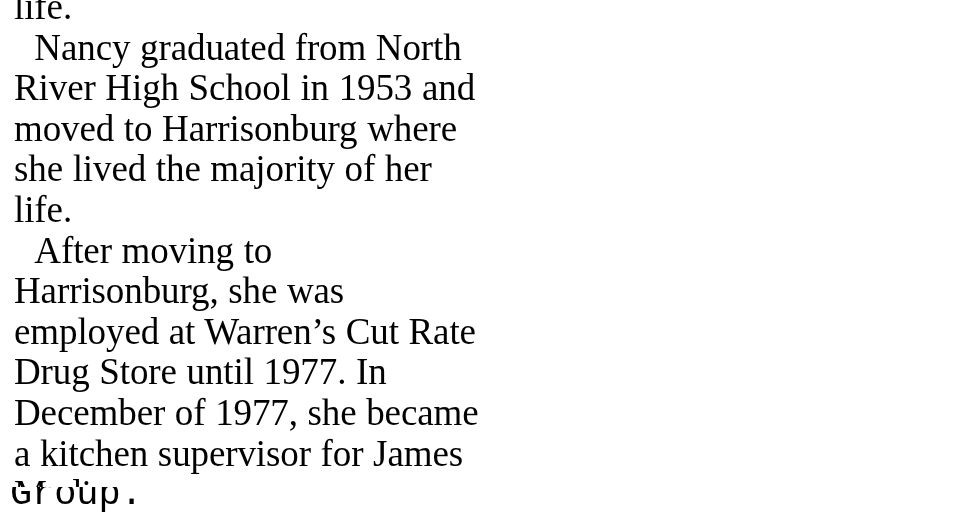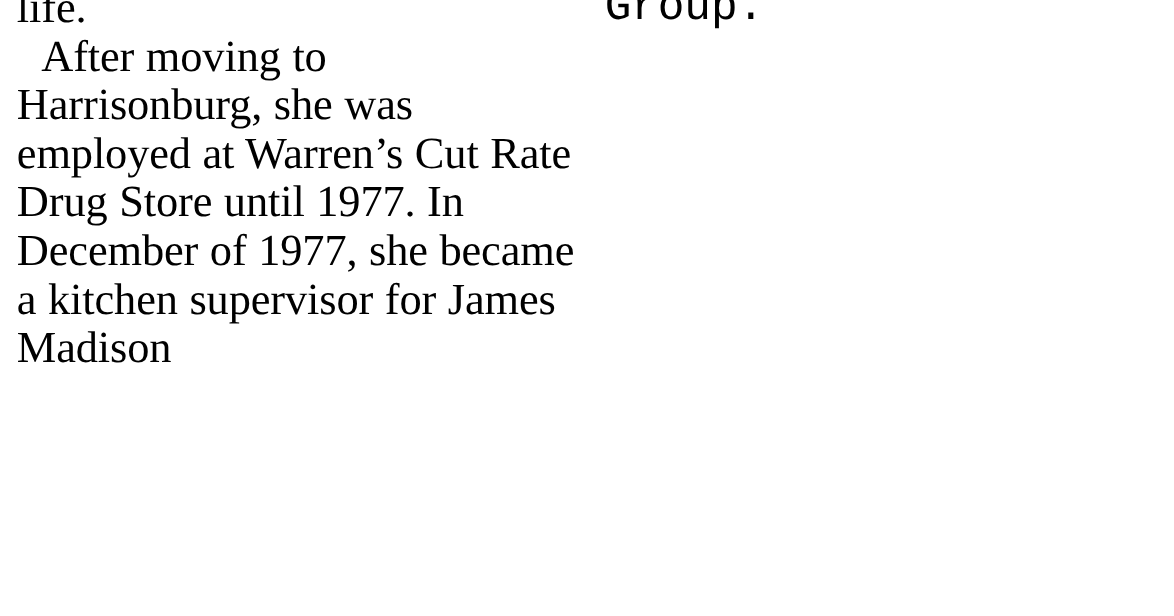"life." .columns { flex-direction: row -> column }
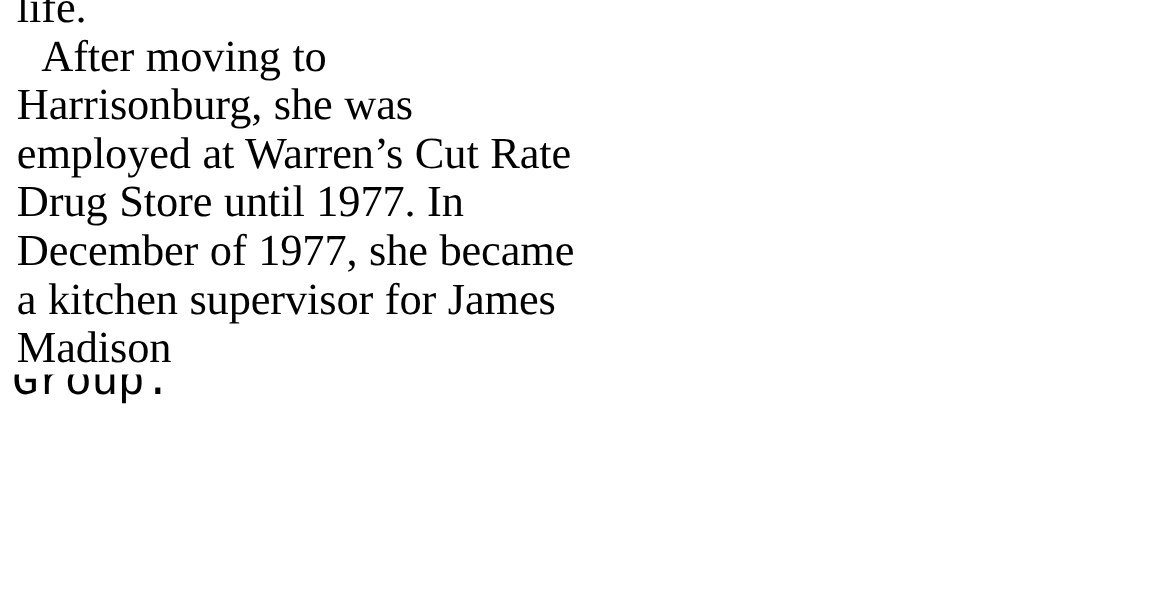"Nancy graduated from North River" p.para { html: none -> <p>Nancy graduated from North River High School in 1953 and moved to Harrisonburg where she lived the majority of her life.</p> }
